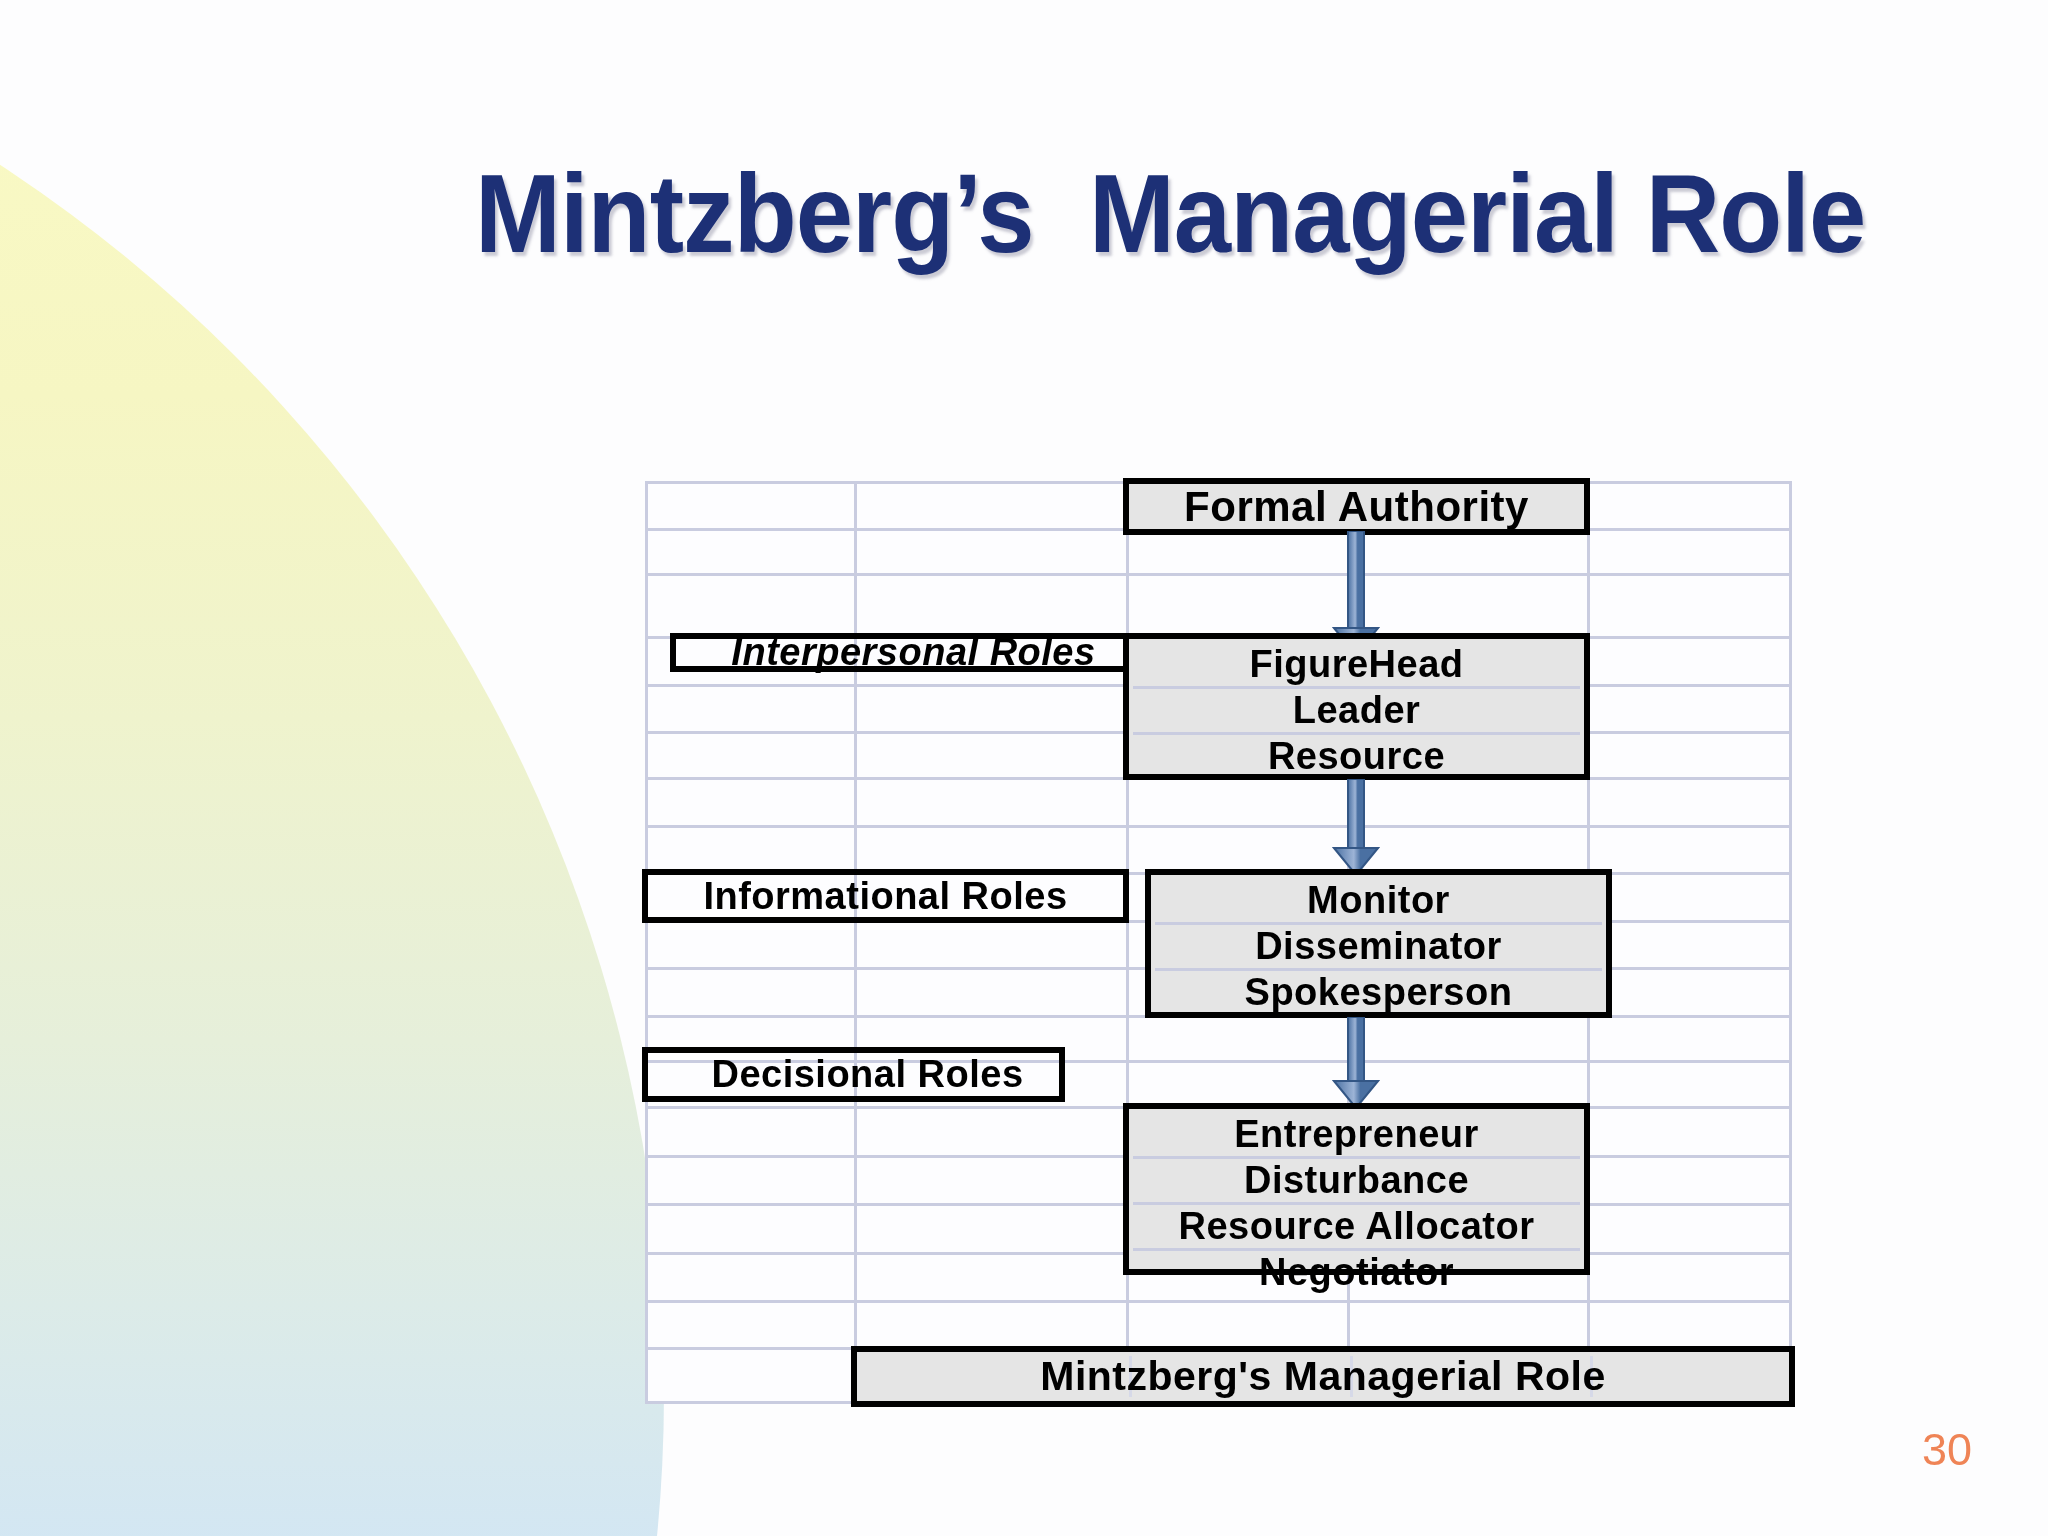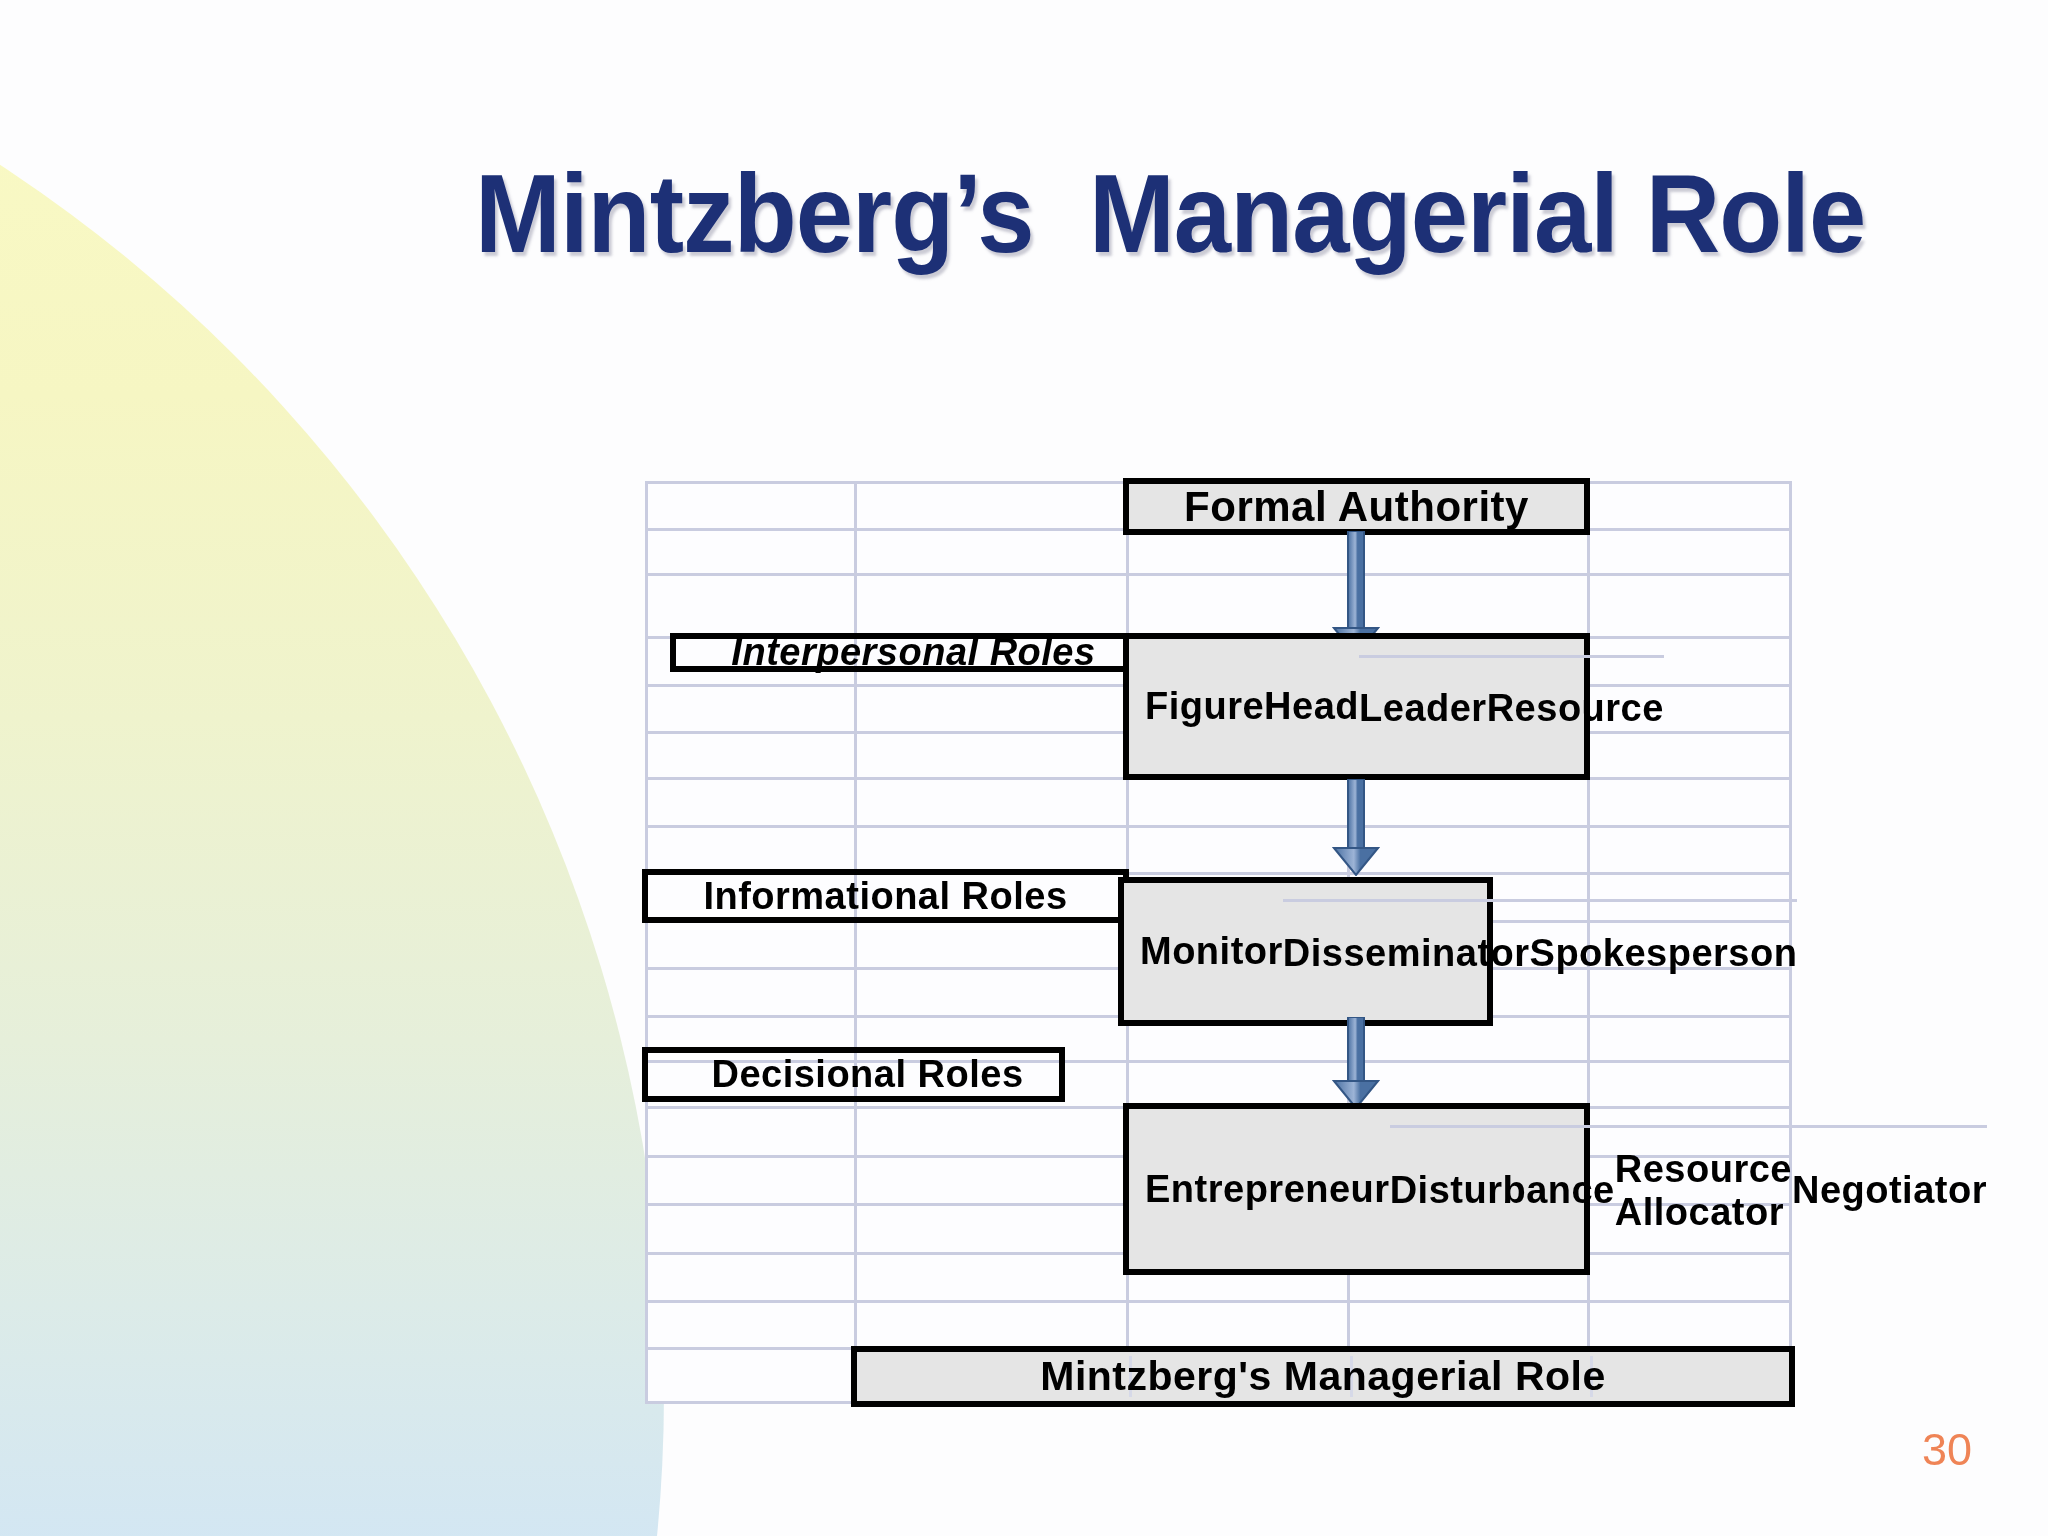"FigureHead" .rolebox { flex-direction: none -> column; padding: 16px -> 4px }
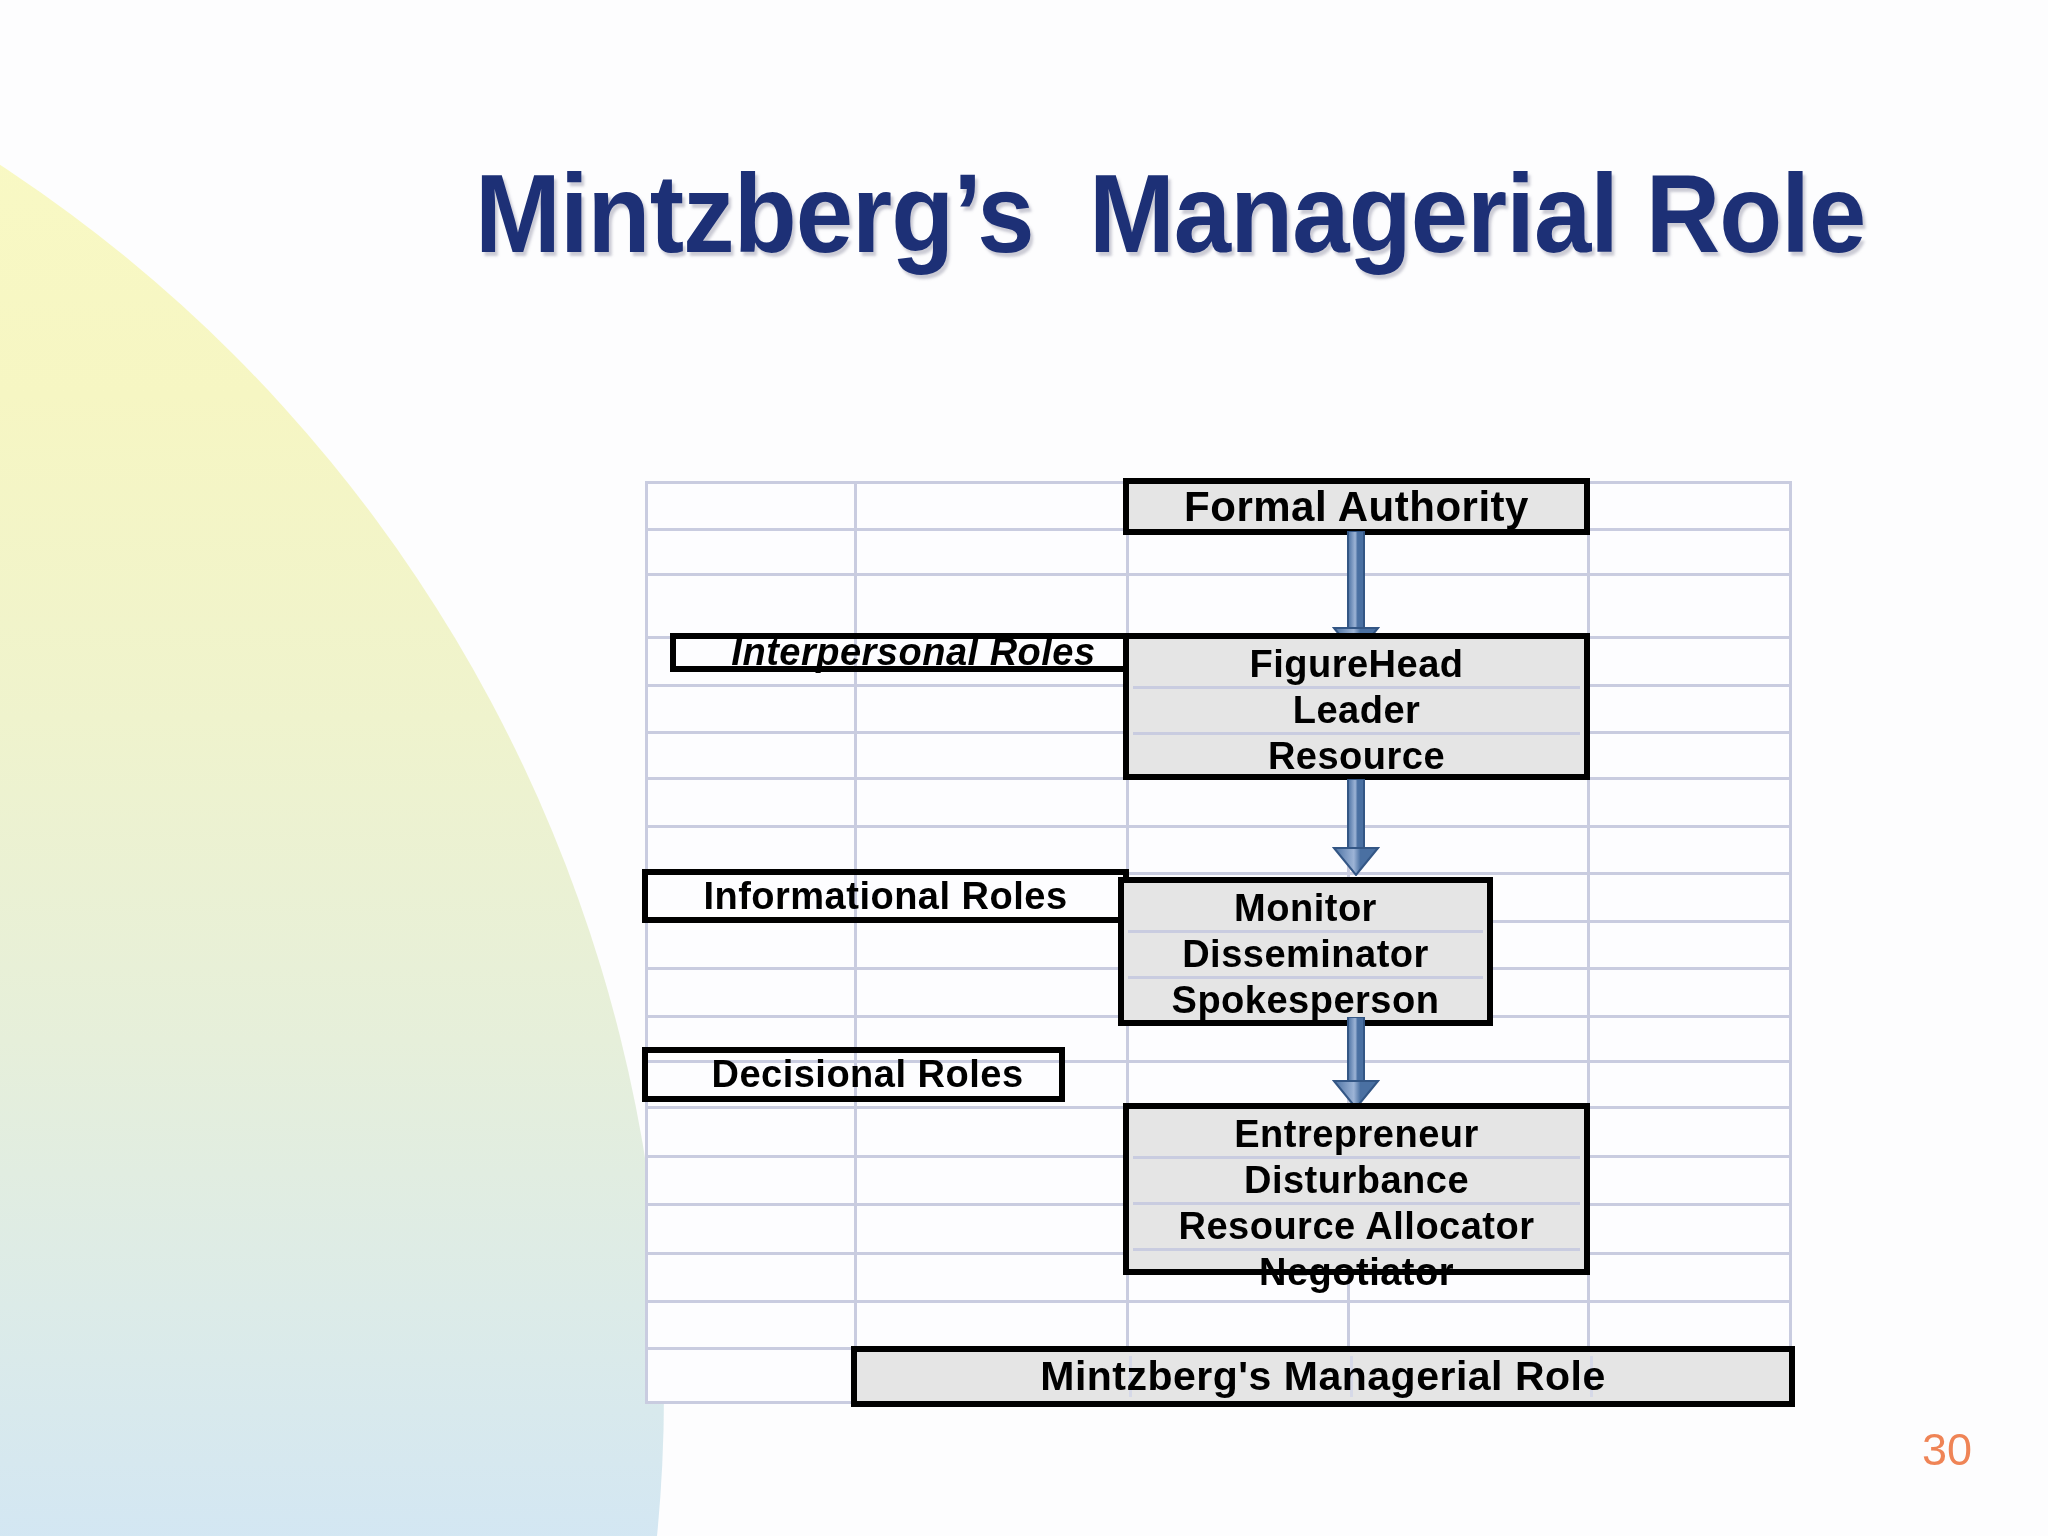"Monitor" div.dbox { left: 1118px -> 1145px; margin-top: 8px -> none; width: 375px -> 467px }
